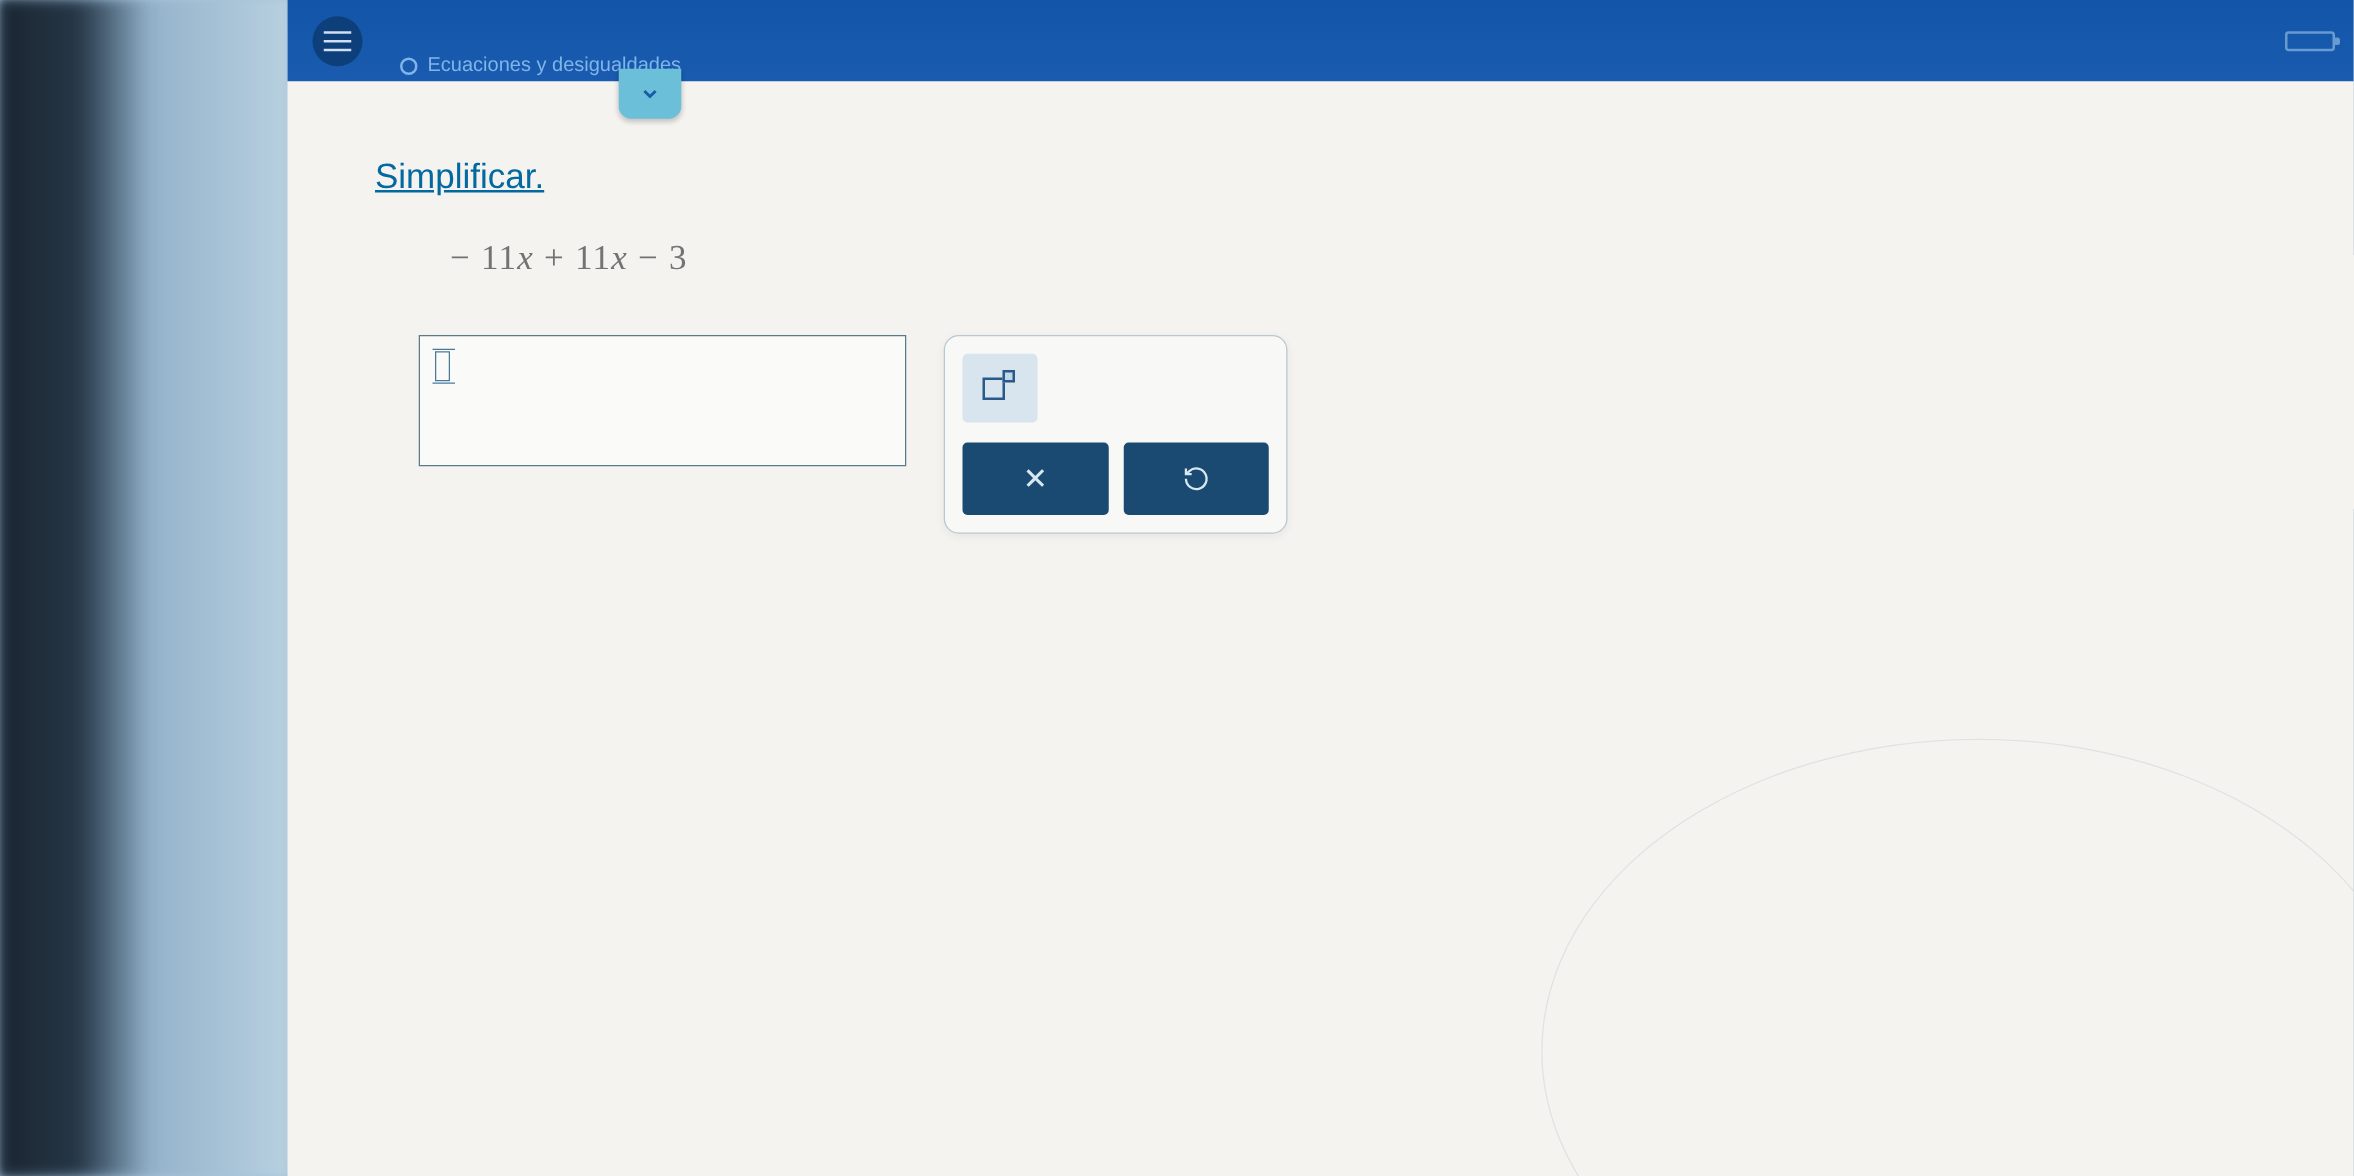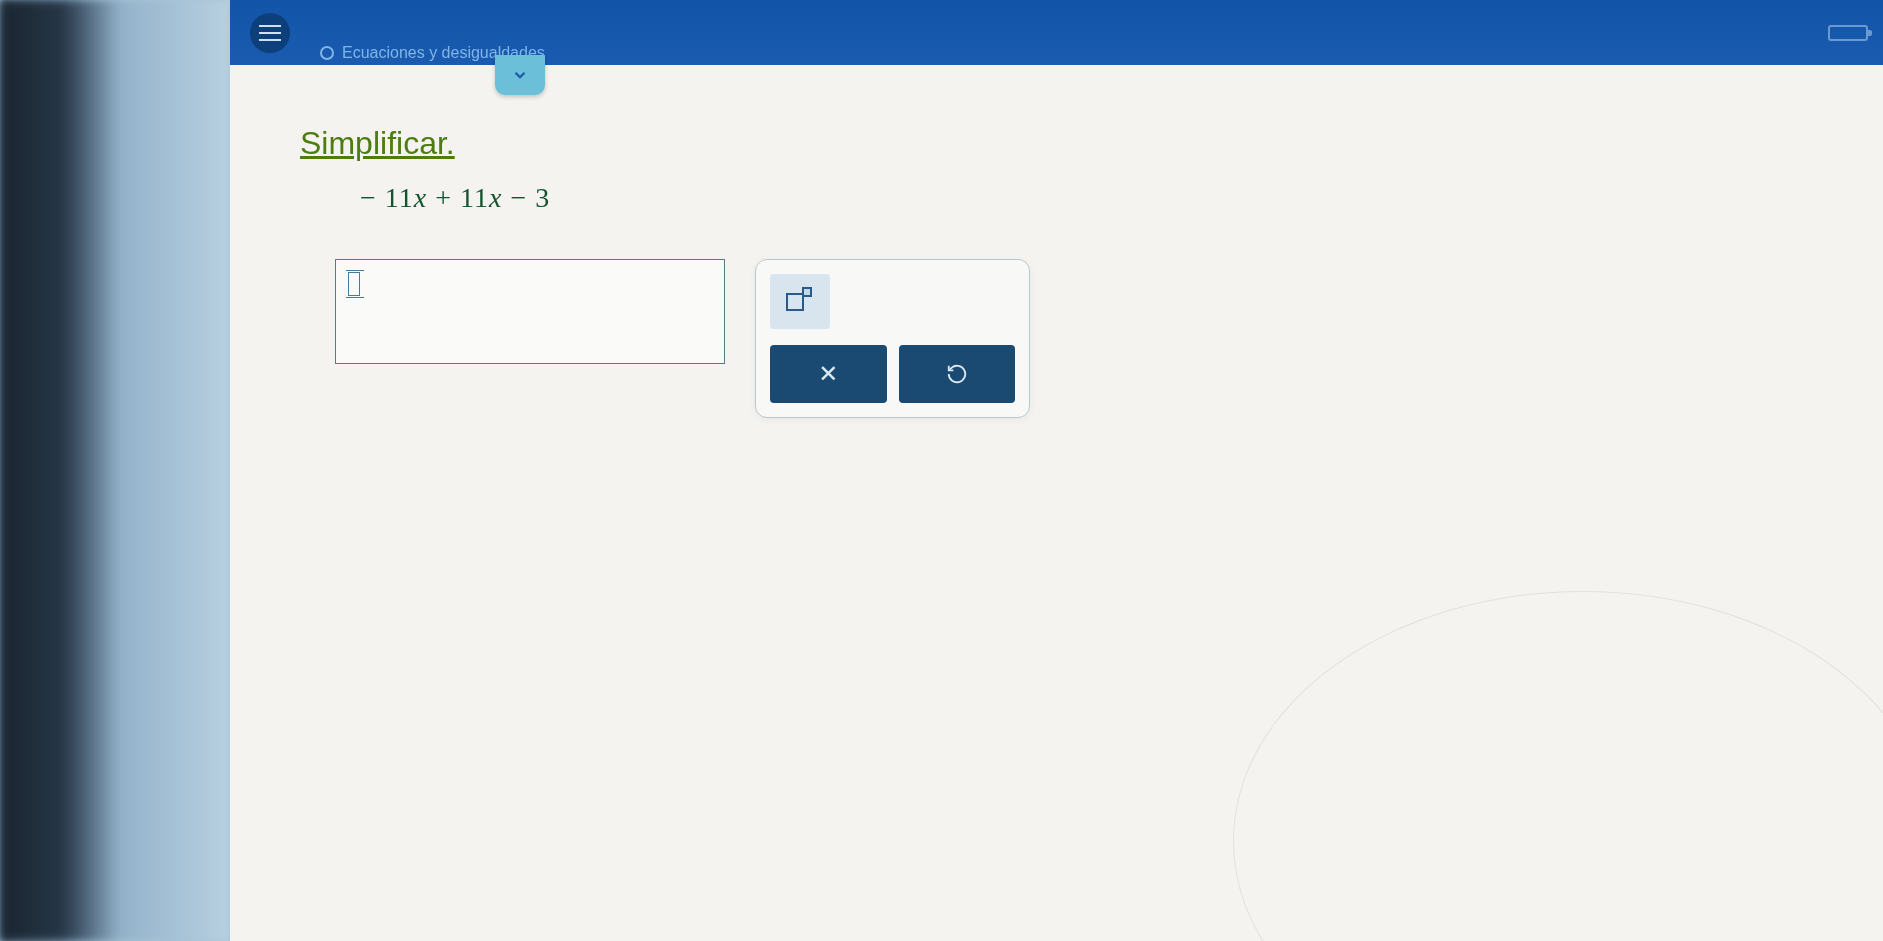"Simplificar." .instruction { color: #4d7c0f -> #0369a1; font-size: 32px -> 28px; margin-bottom: 20px -> 34px }
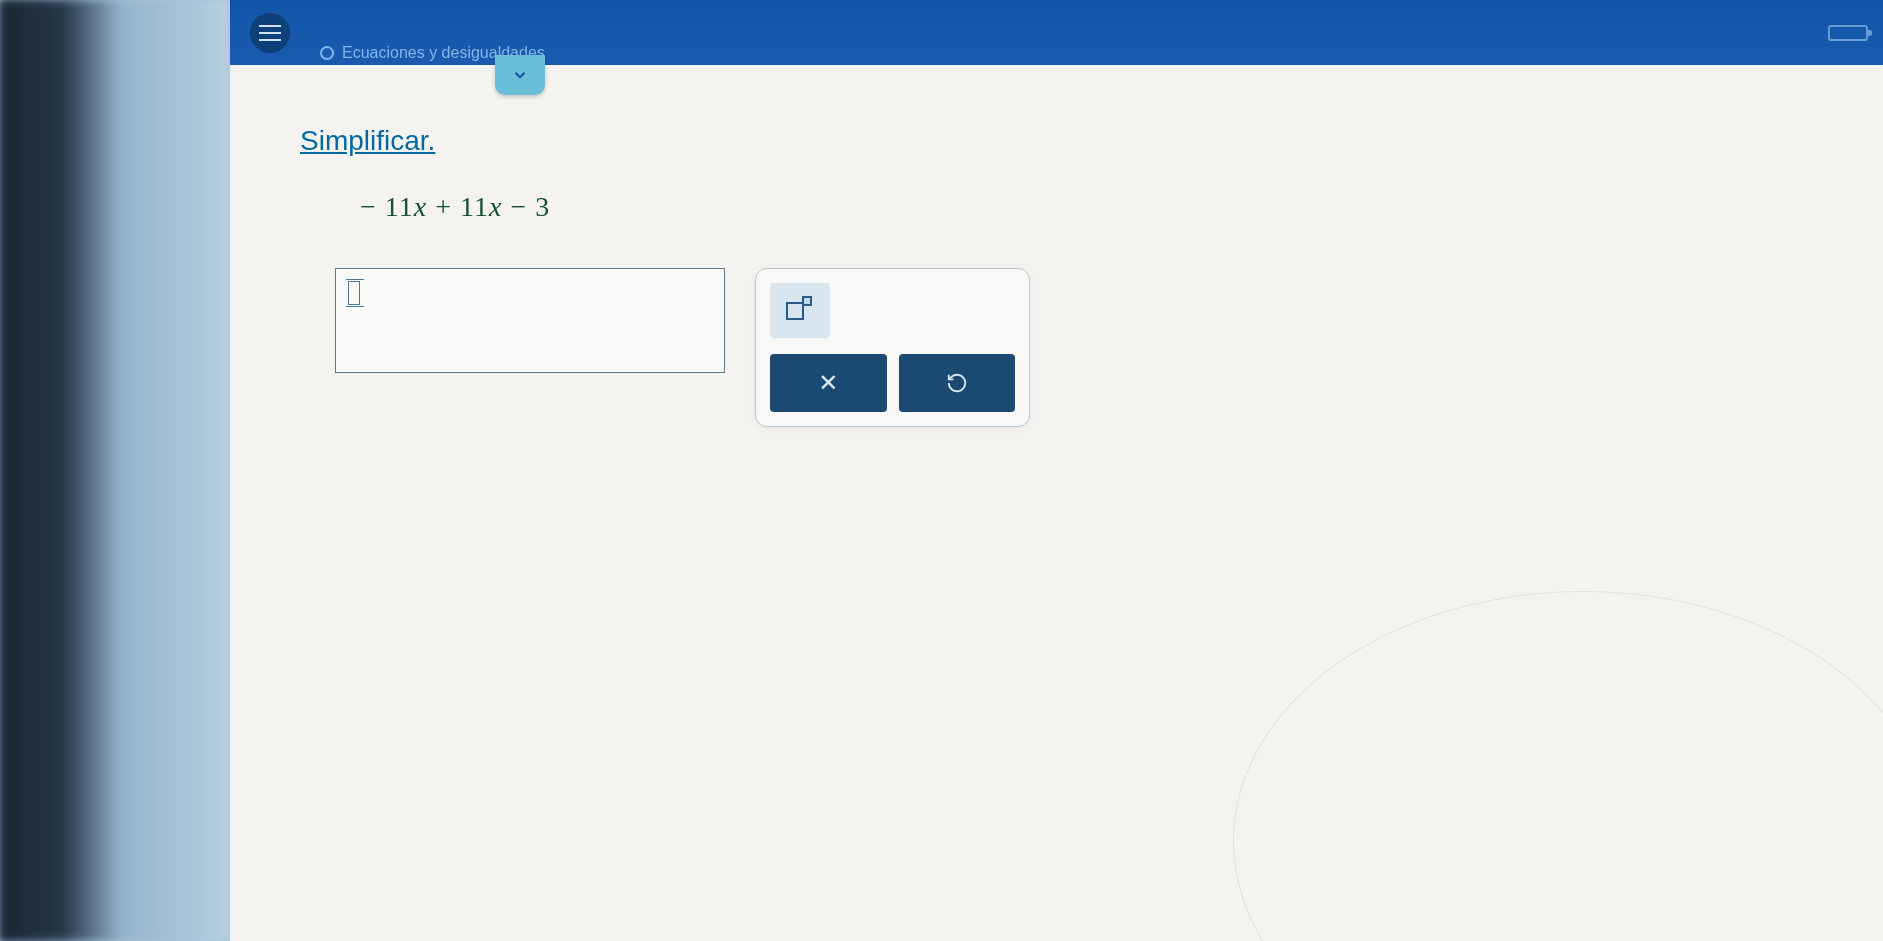"− 11x + 11x −" .expression { color: #14532d -> #737373 }
